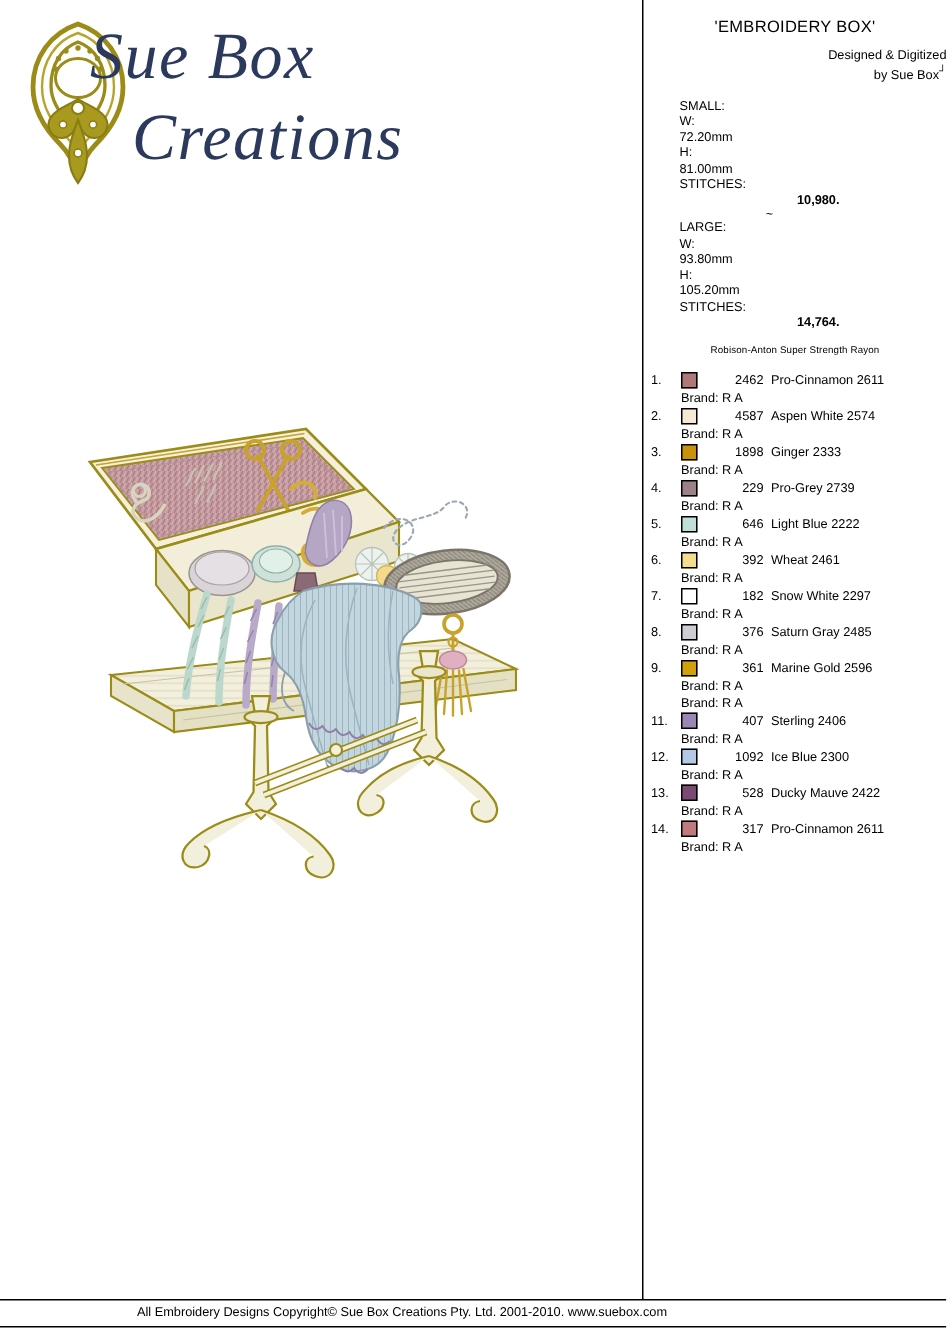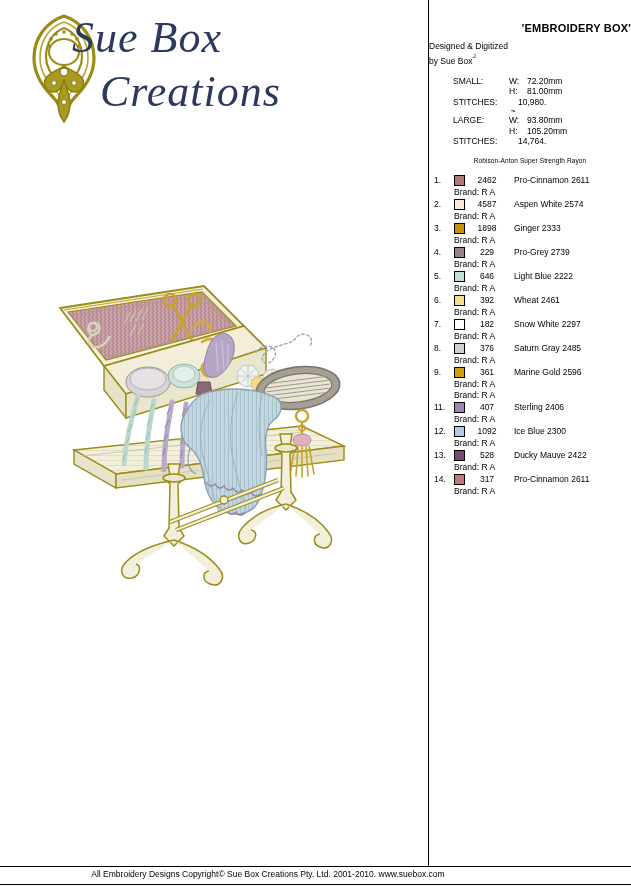"Sue Box" #logo { left: 20px -> 8px }
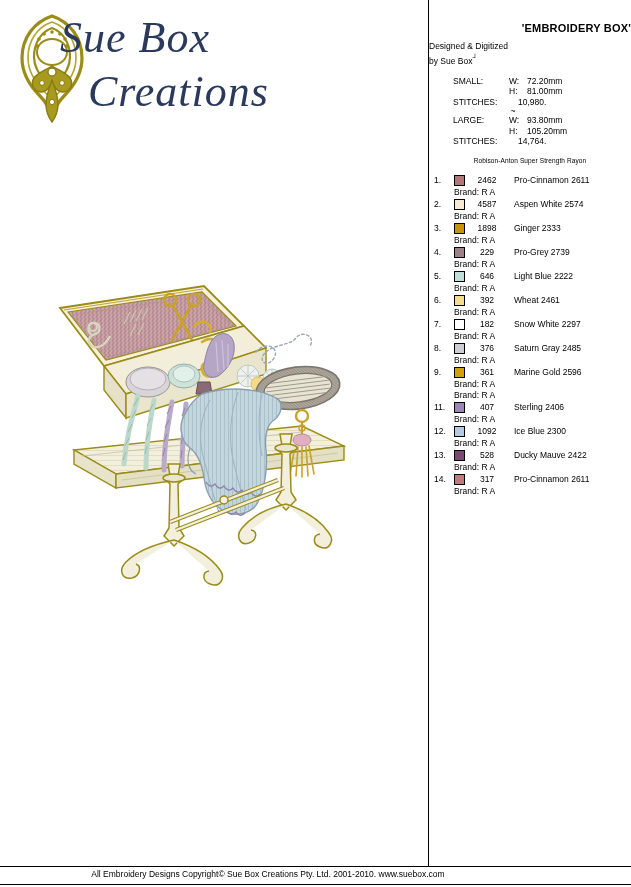"'EMBROIDERY BOX'" .design-title { font-weight: bold -> normal; margin-top: 22px -> 12px; text-align: right -> center }
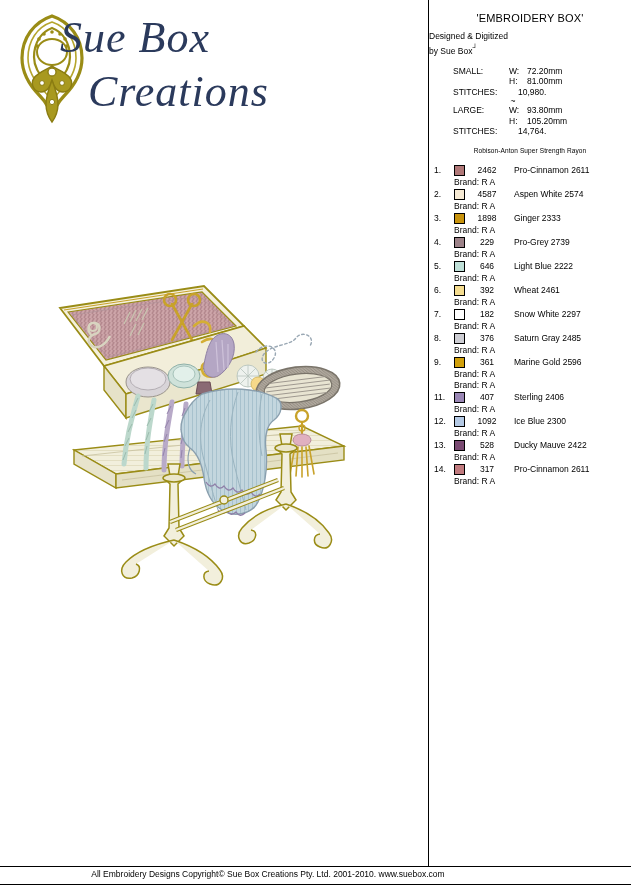"Designed & Digitized" .credit { text-align: left -> right }
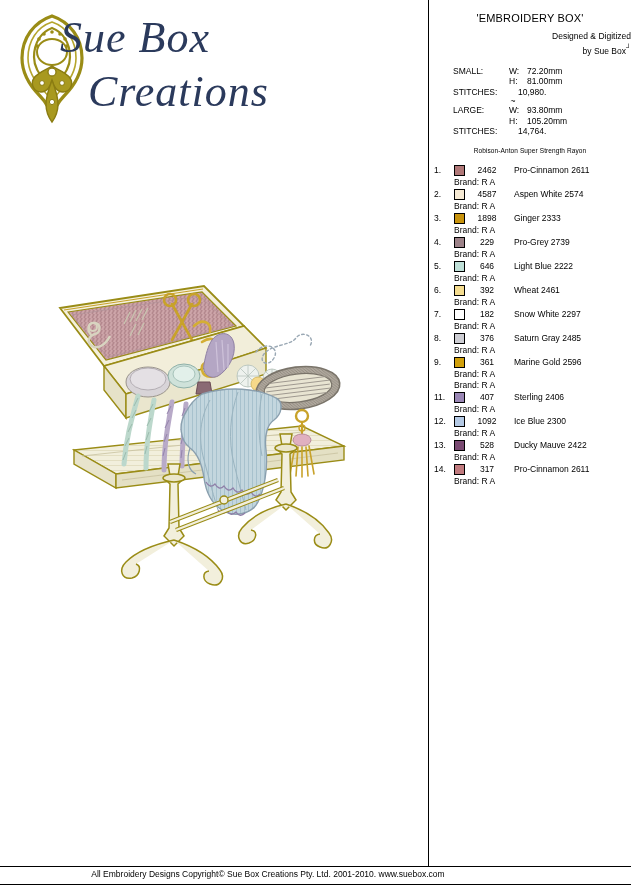"SMALL:" .size-row { flex-direction: none -> column }
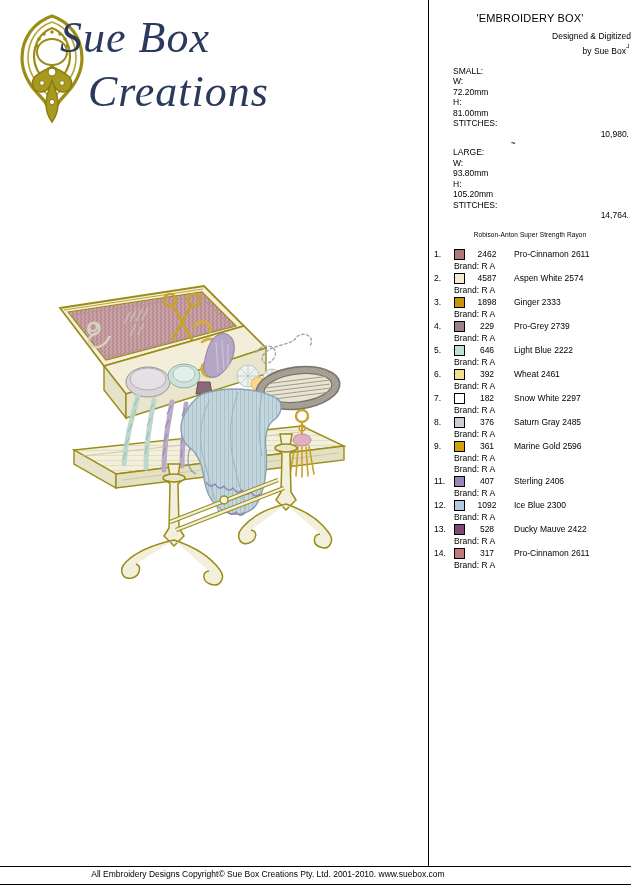"10,980." .size-val.stitch { font-weight: none -> bold; text-align: right -> center }
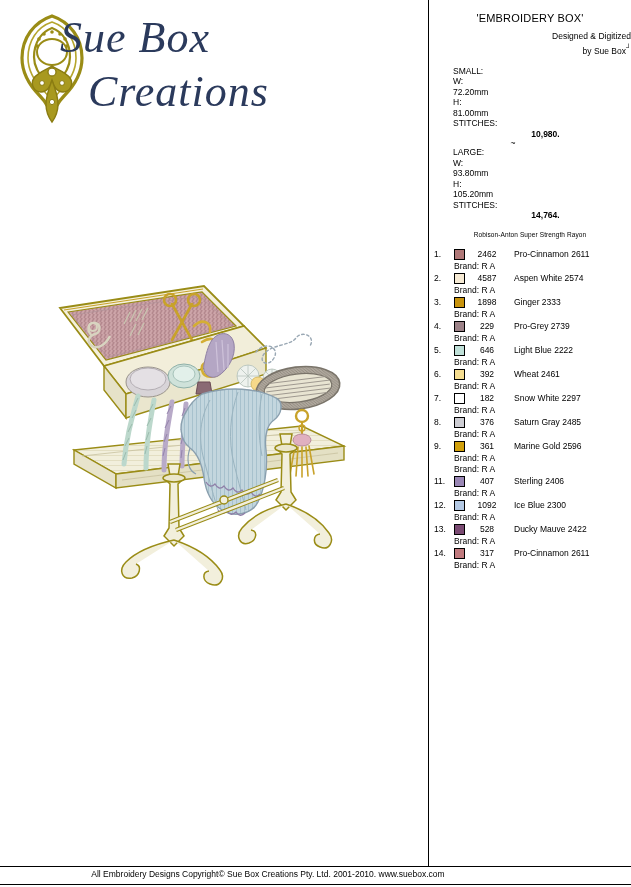"2462" .c-code { text-align: center -> right }
